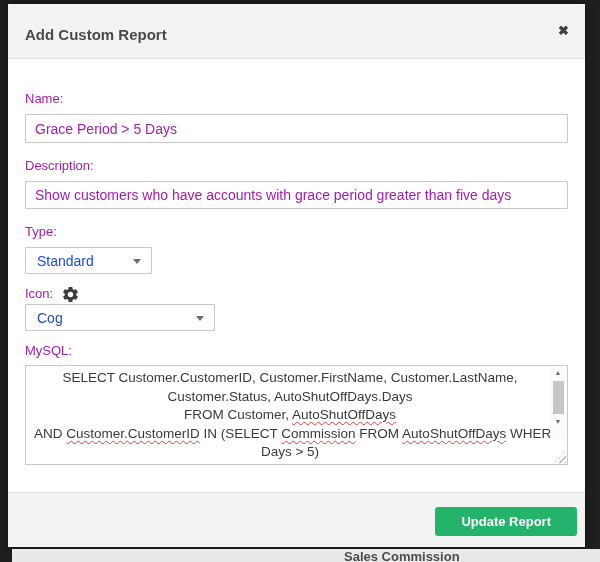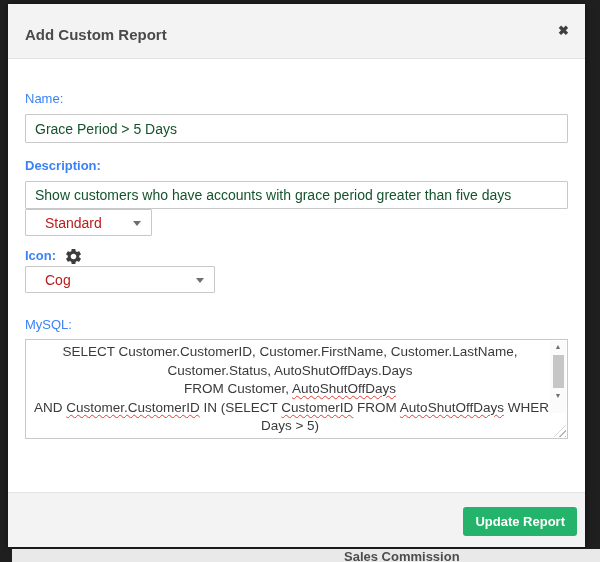"Name:" .field-label { color: #3b82f6 -> #a21caf }
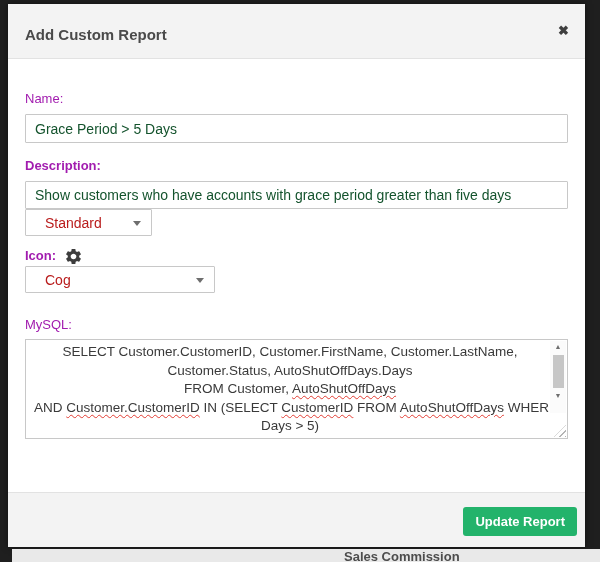"Grace Period > 5 Days" .text-input { color: #14532d -> #a21caf }
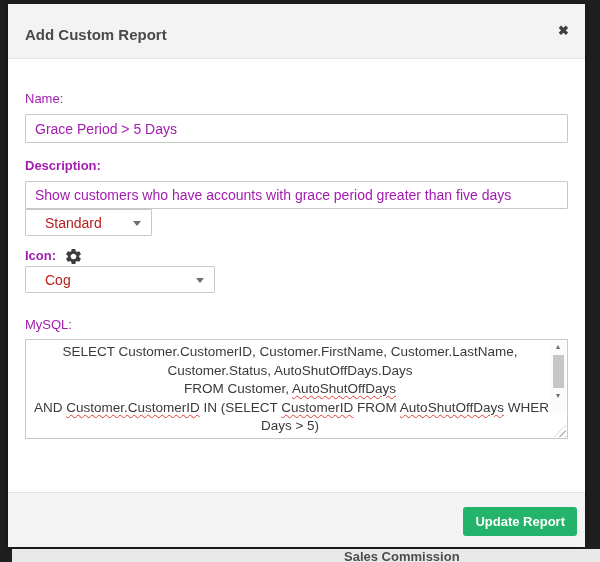"Description:" .mt16 { font-weight: bold -> none }
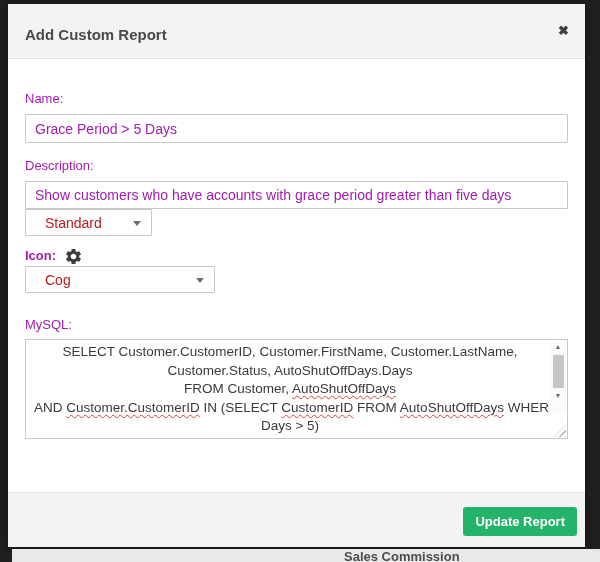"Type:" div.field-label { html: none -> <div>Type:</div> }
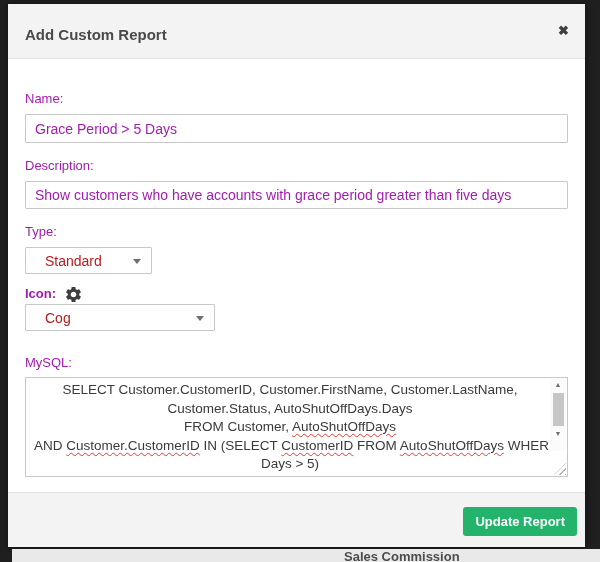"Standard" .select-box { color: #b91c1c -> #1d4ed8; padding-left: 19px -> 11px }
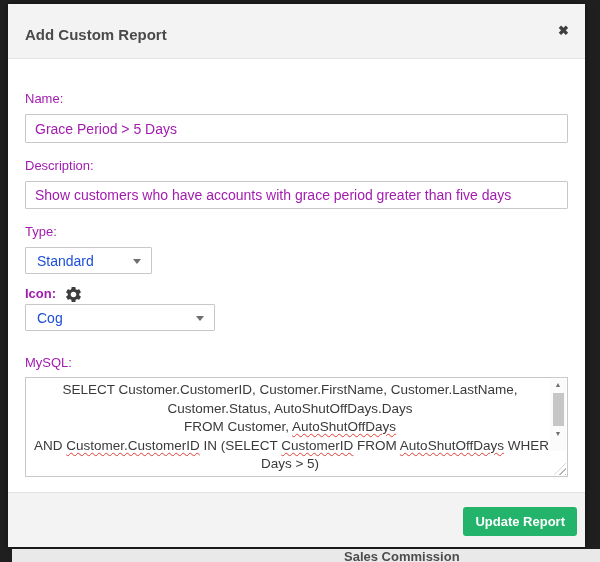"Icon:" .icon-row .field-label { font-weight: bold -> none }
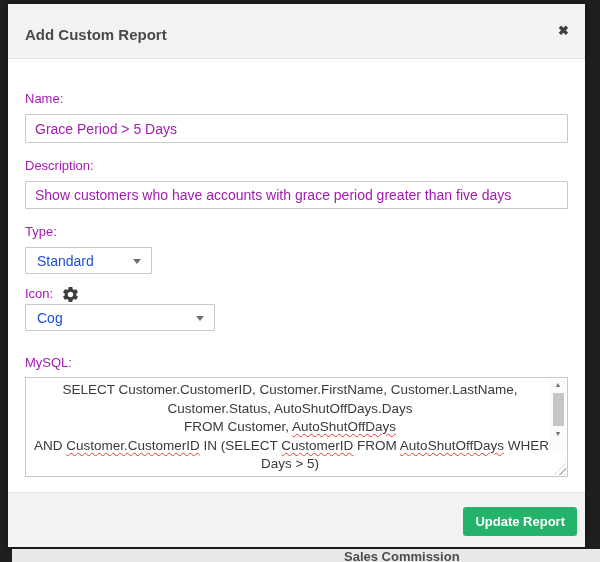"MySQL:" div.field-label { margin-top: 25px -> 13px }
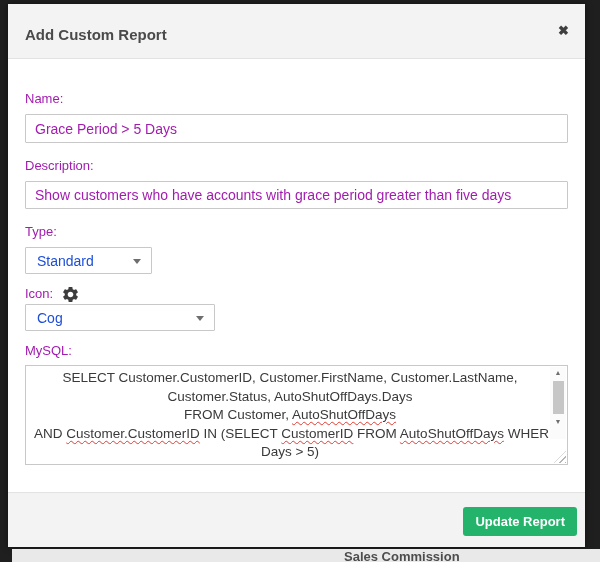"CustomerID" span.sq { text: CustomerID -> Commission }
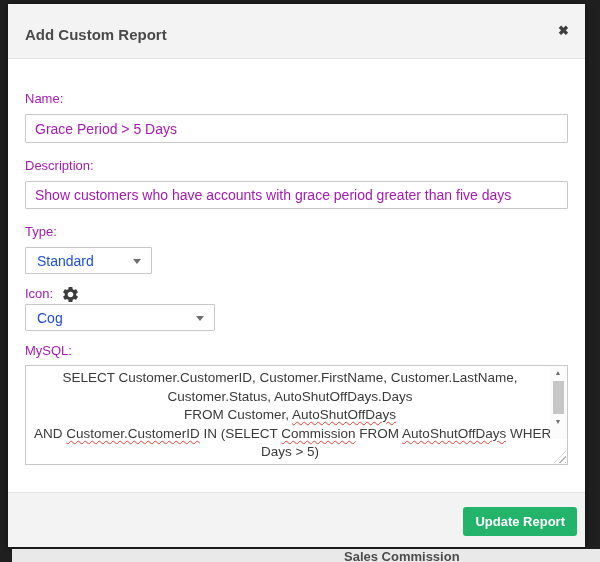"Update Report" .submit-btn { padding: 7px 12px -> 7px 26px }
